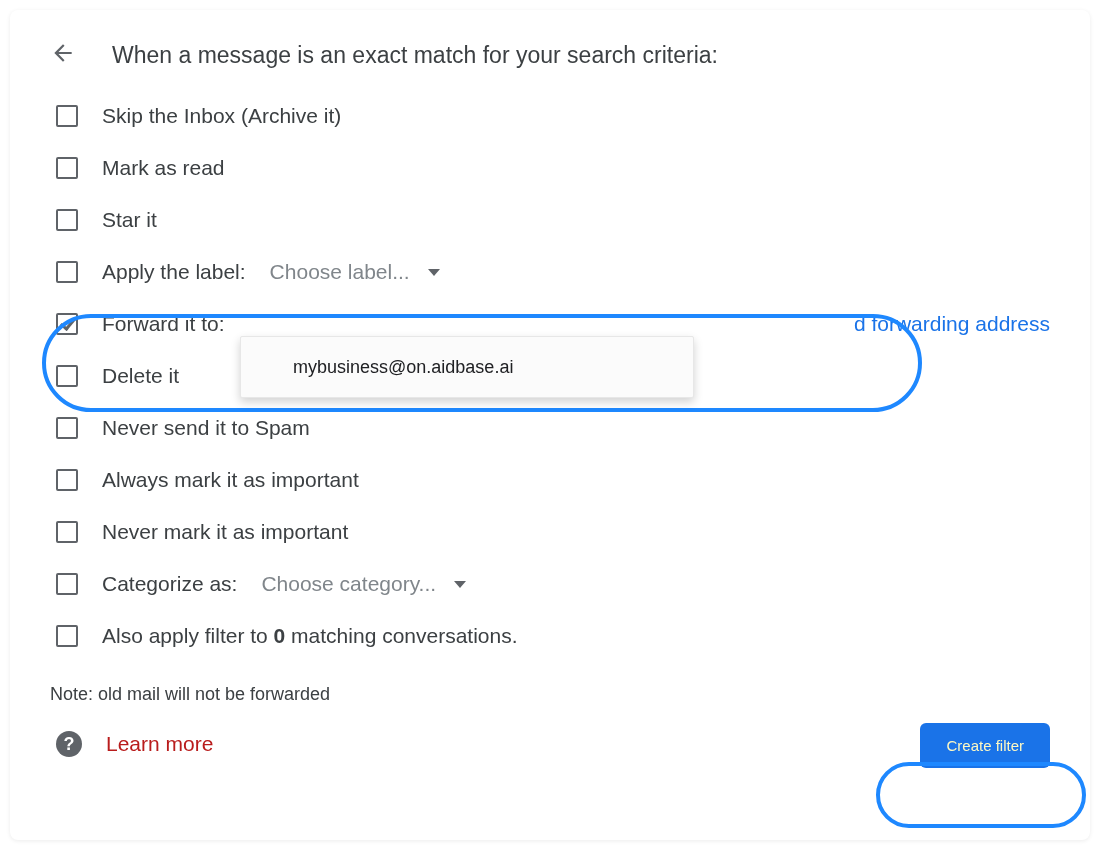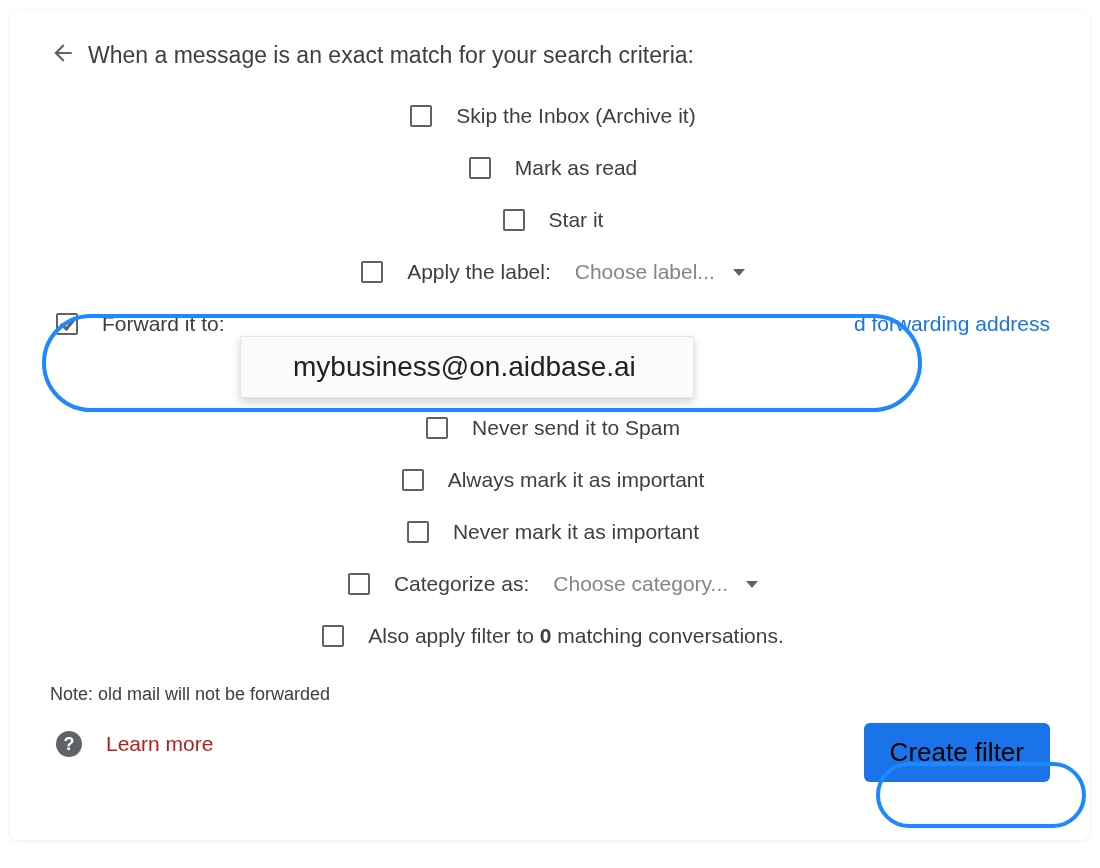"When a message is an" .header-row { gap: 12px -> 36px }
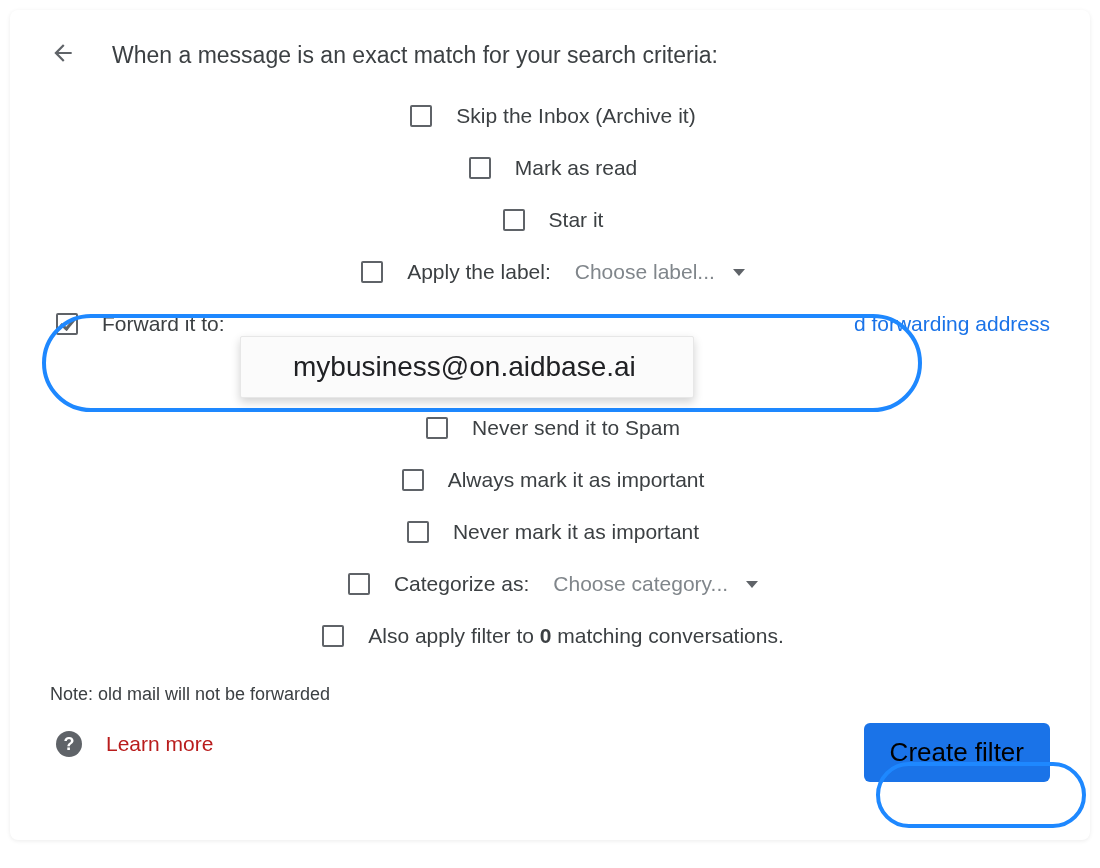"Skip the Inbox (Archive it)" .option-row { justify-content: center -> none }
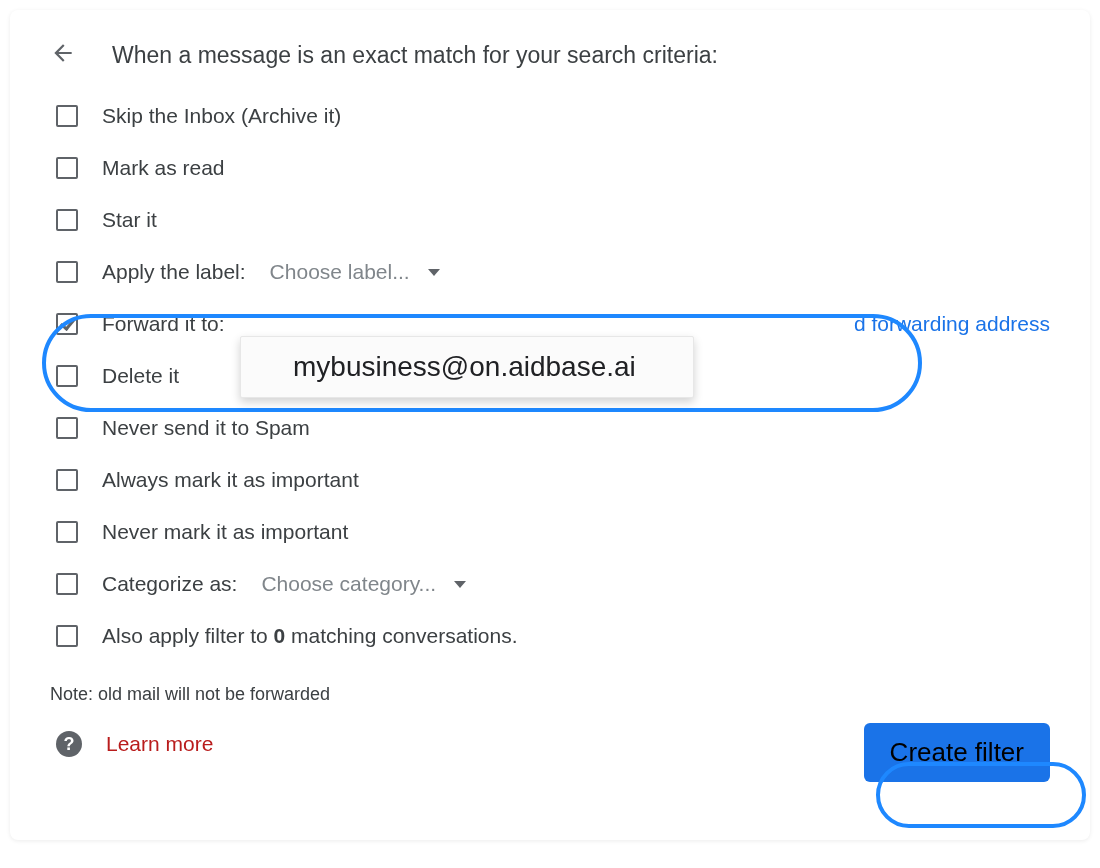"mybusiness@on.aidbase.ai" .dropdown-popup { font-size: 28px -> 18px }
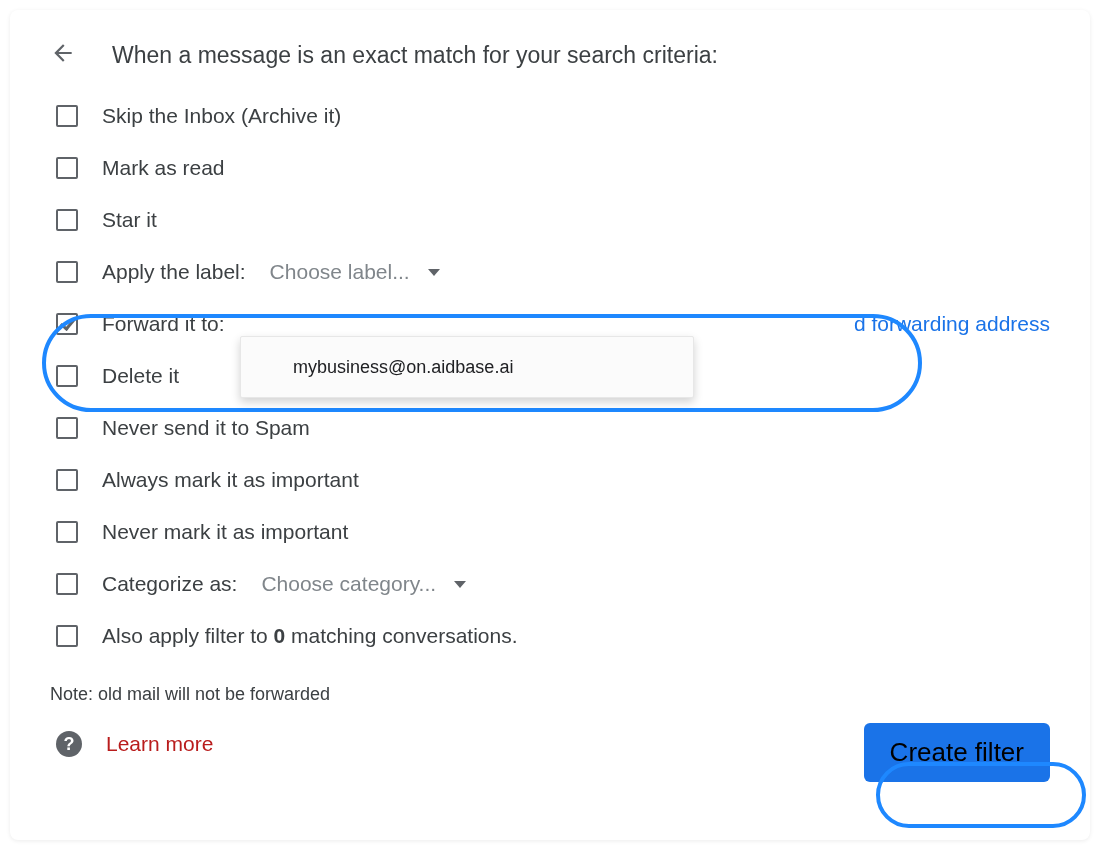"Create filter" .create-button { color: #000000 -> #fef9c3; font-size: 26px -> 15px }
